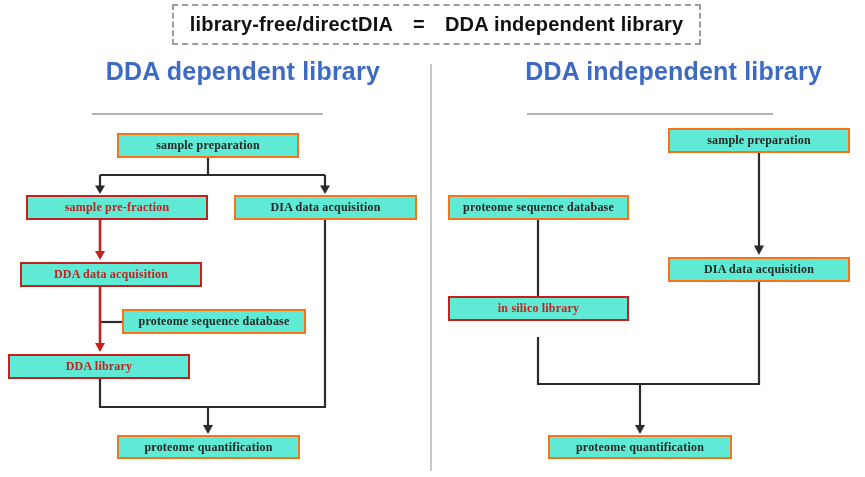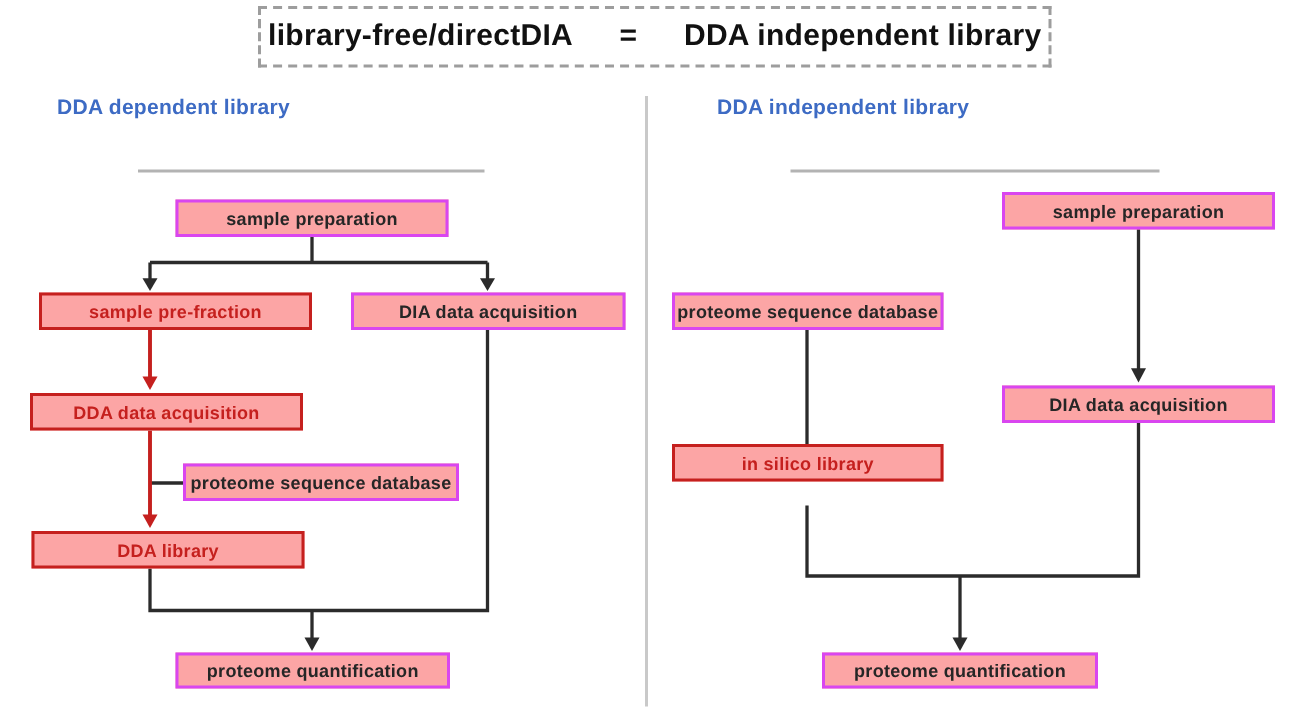"library-free/directDIA" .banner { gap: 31px -> 20px }
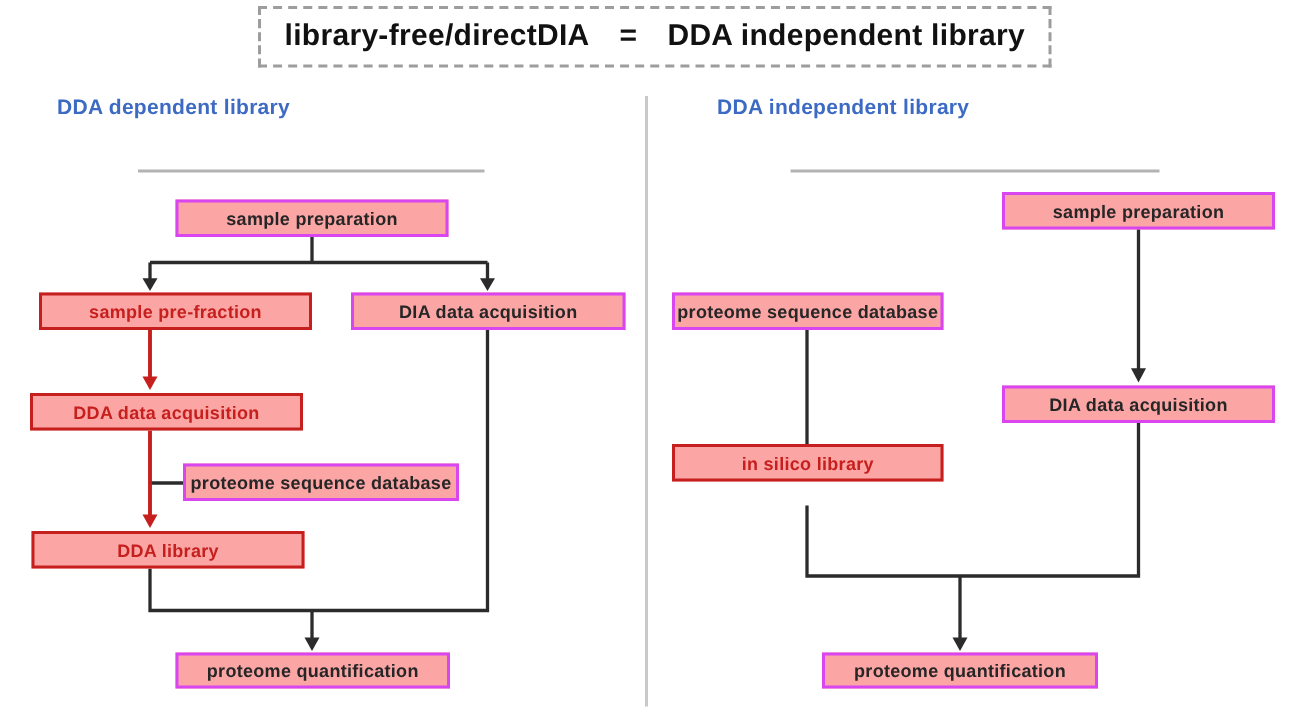"DDA dependent library" .heading { font-size: 14px -> 25px; text-align: left -> right }
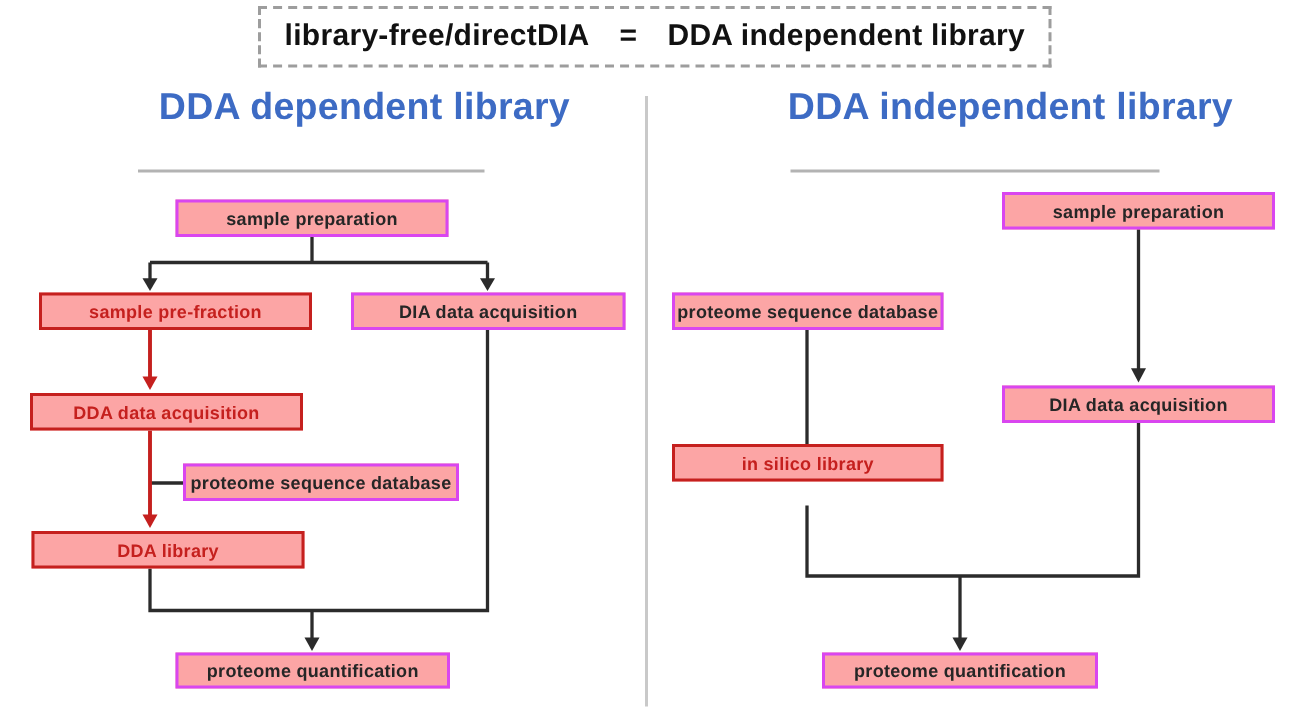"sample preparation" .node { background: #fca5a5 -> #5eead4; border: 2px solid #d946ef -> 2px solid #f97316; font-family: none -> Liberation Serif, serif }
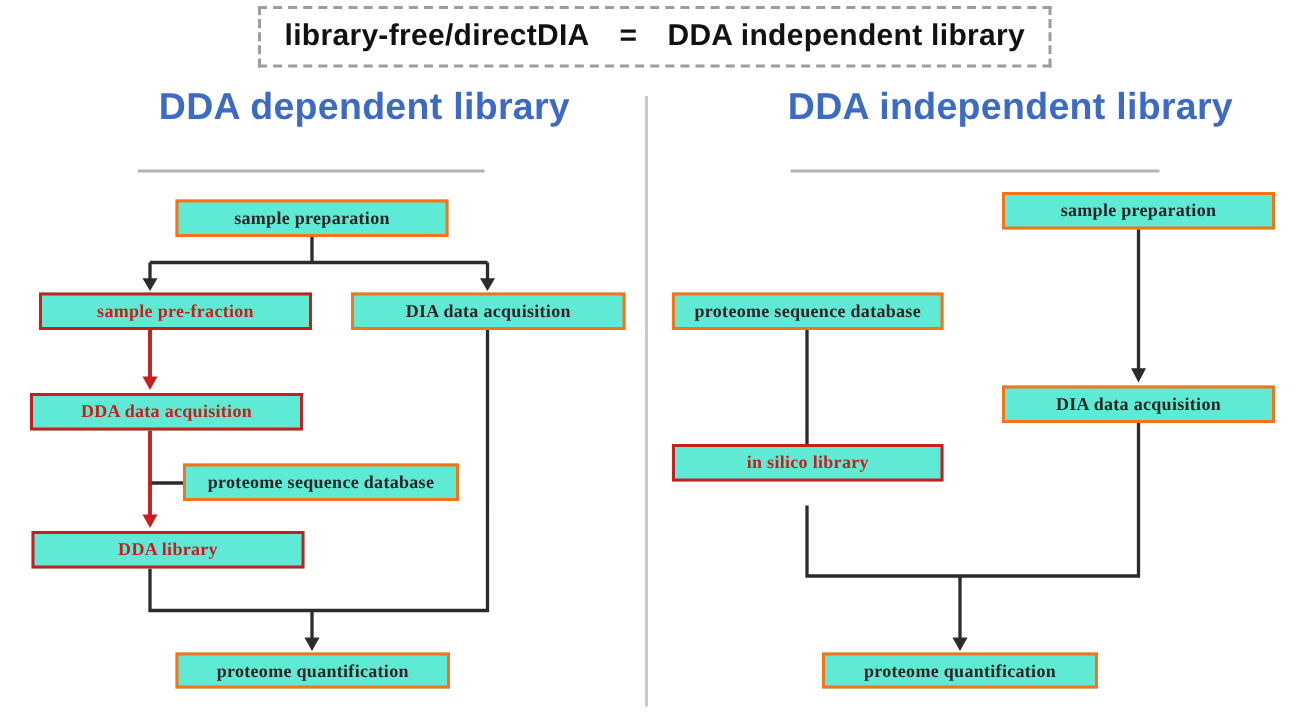"DDA library" div.node { left: 21px -> 8px }
